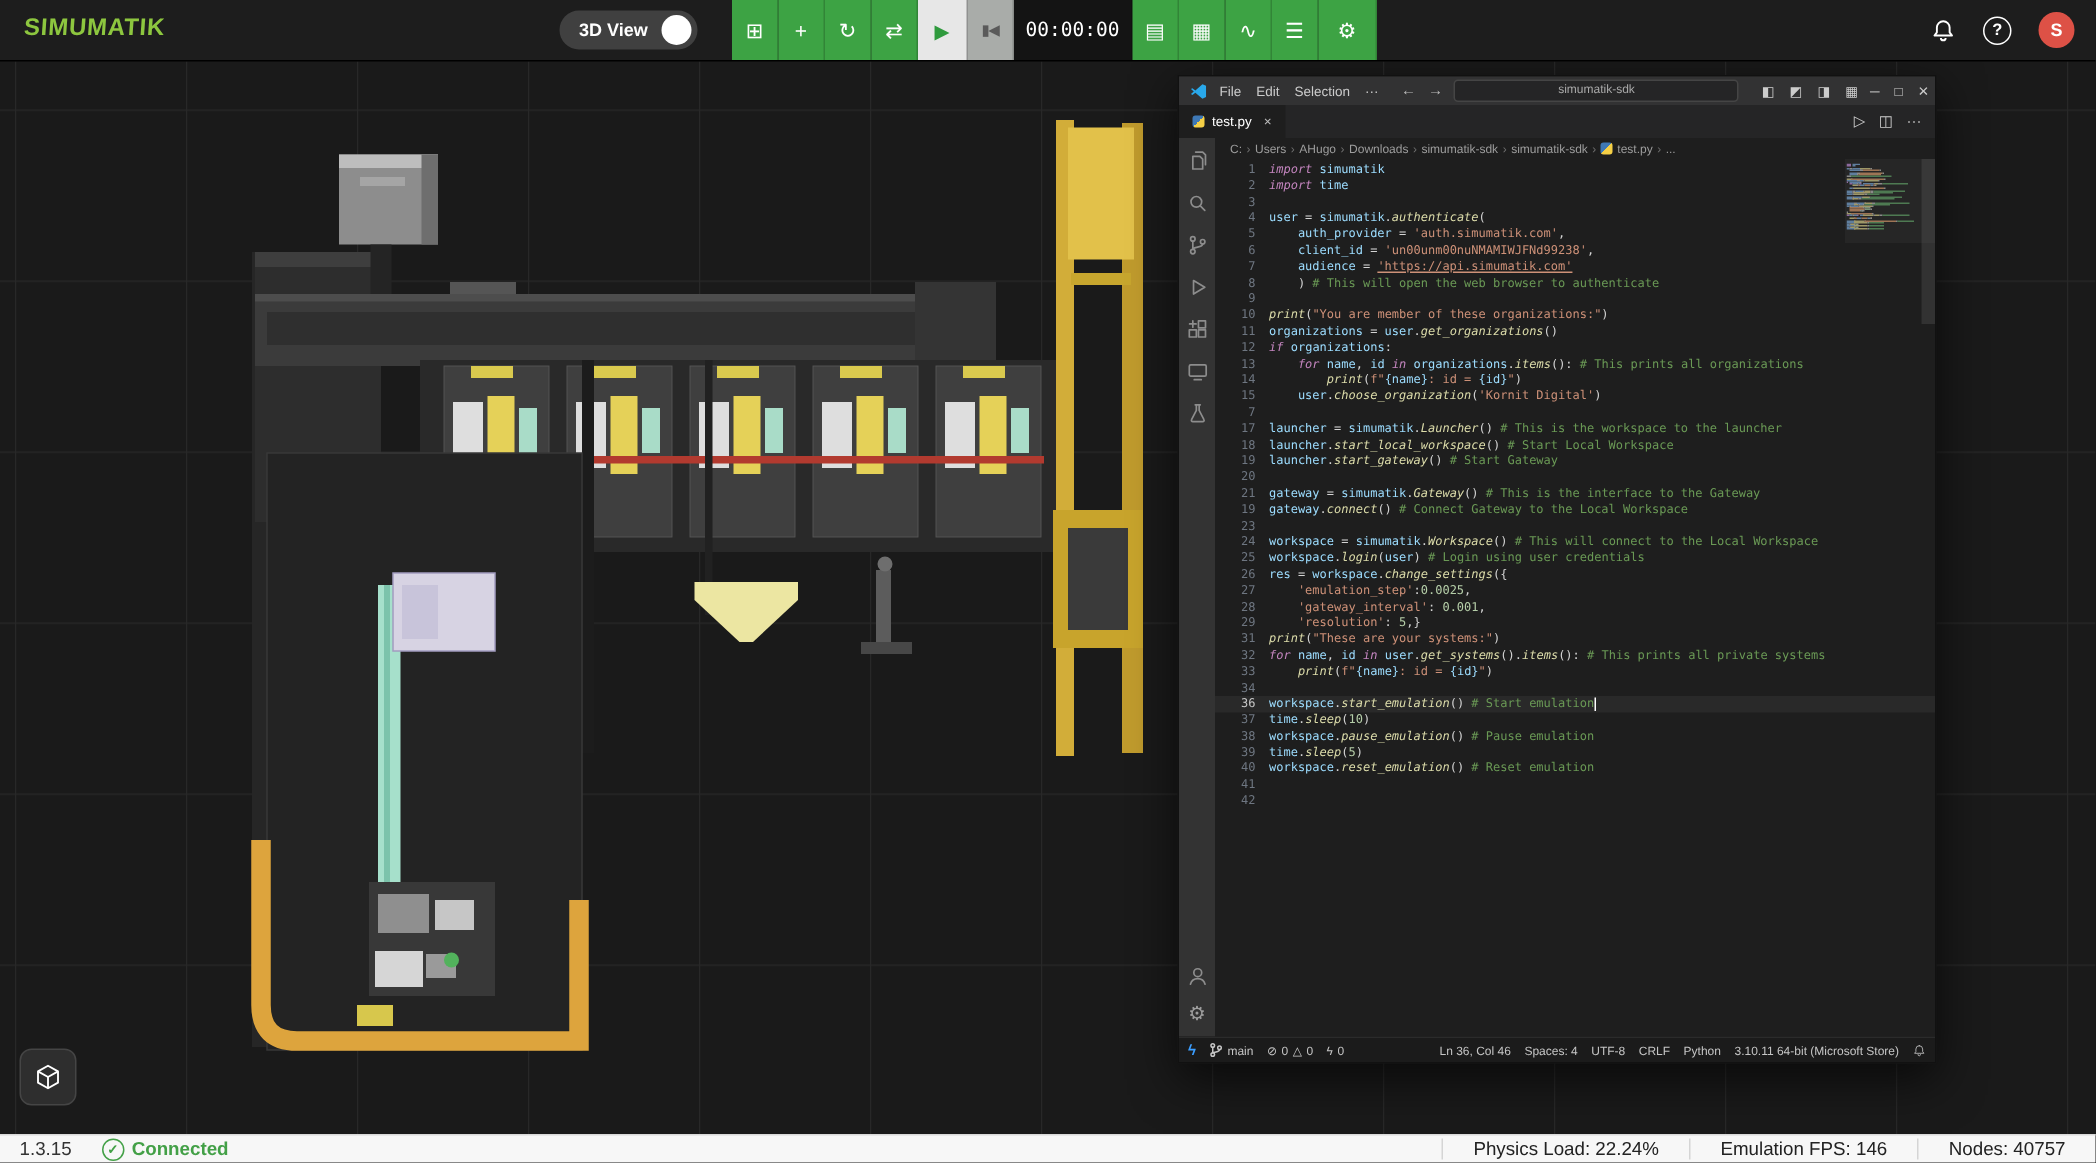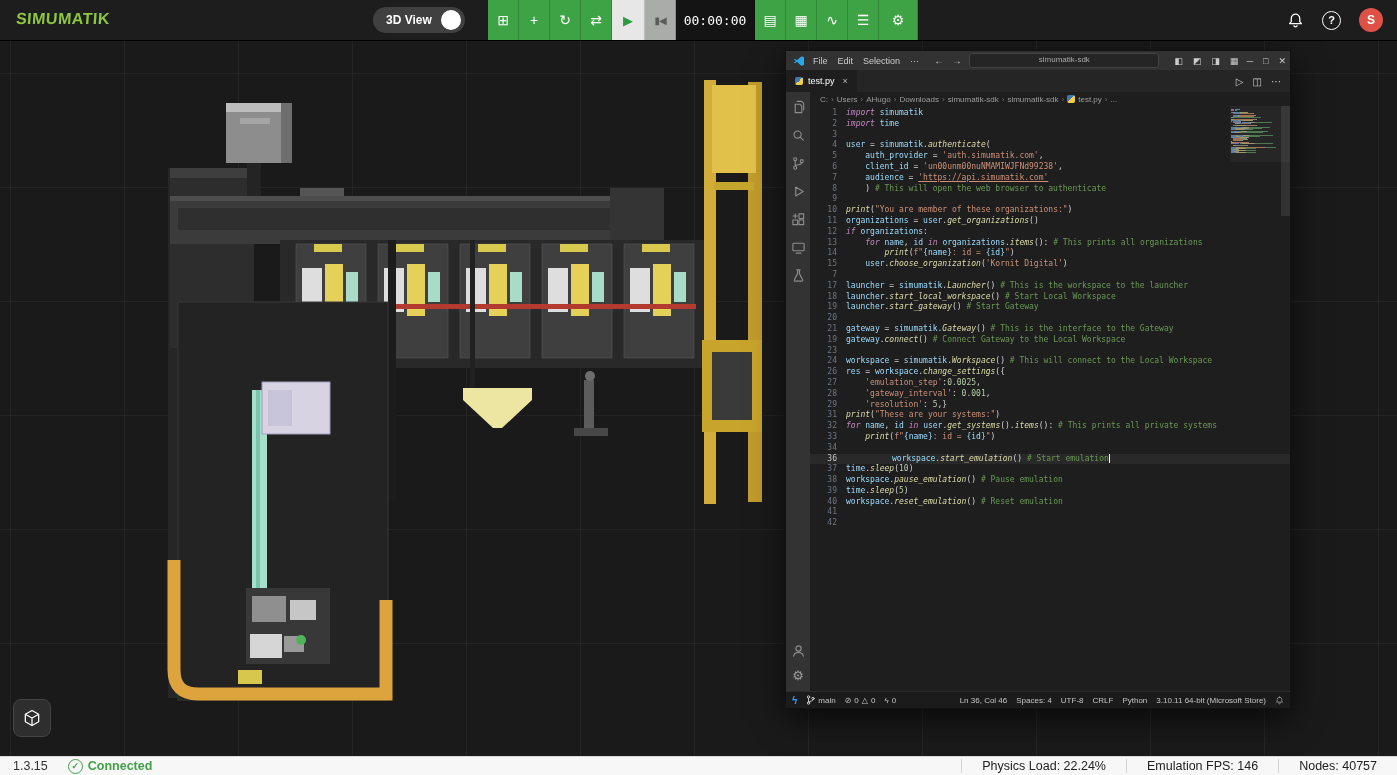"25" div.code-line { html: none -> <div><span>25</span><span><span>workspace</span><span>.</span><span>login</span><span>(</span><span>user</span><span>) </span><span># Login using user credentials</span></span></div> }
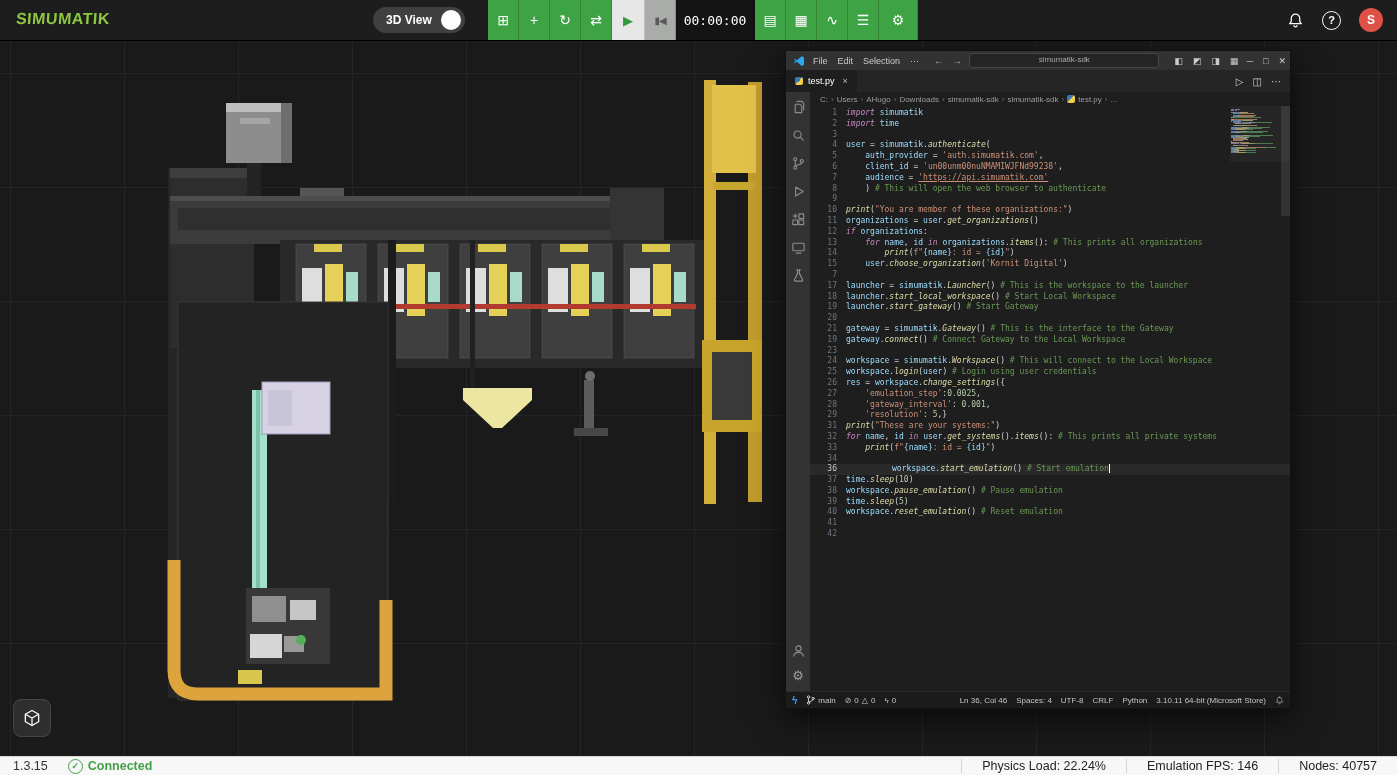"36" .code-line.current { gap: 46px -> none }
